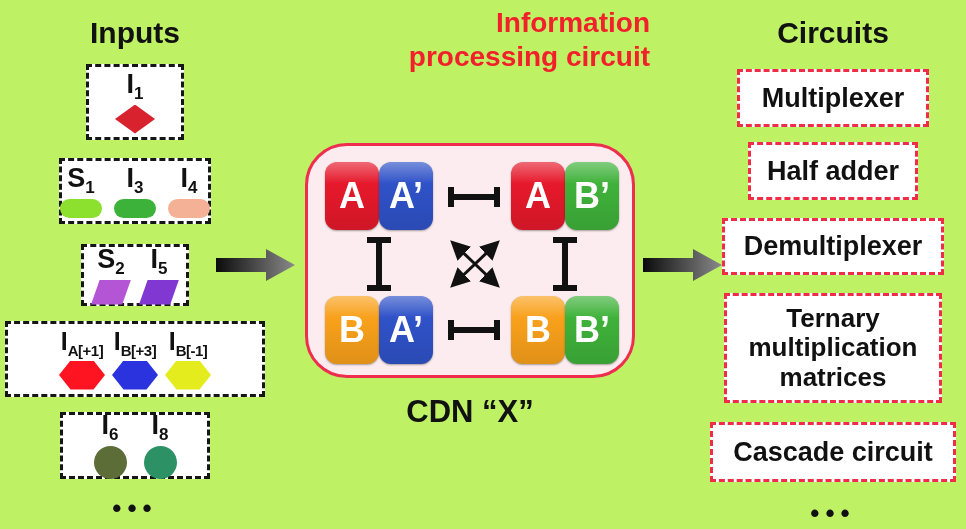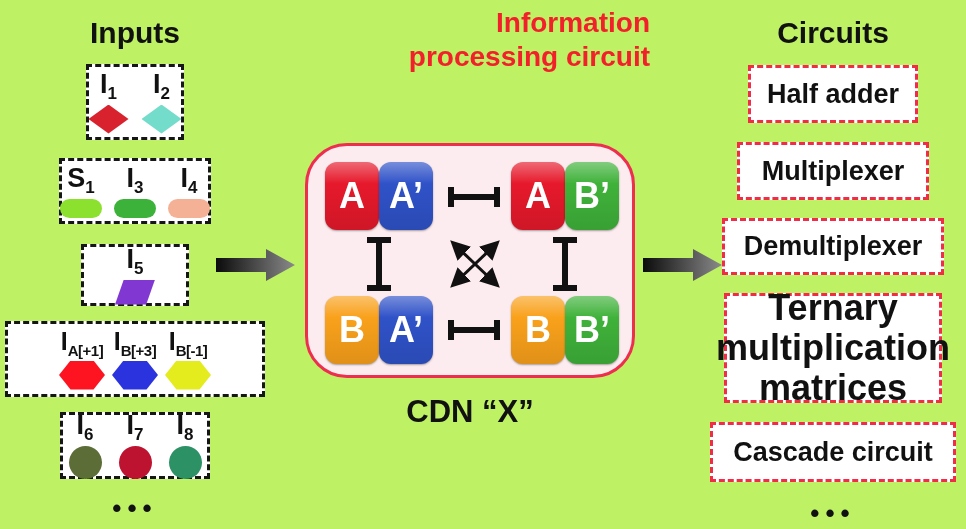"I2" div.item { html: <div> <span><span>I</span><span>2</span></span> <span></span> </div> -> none }
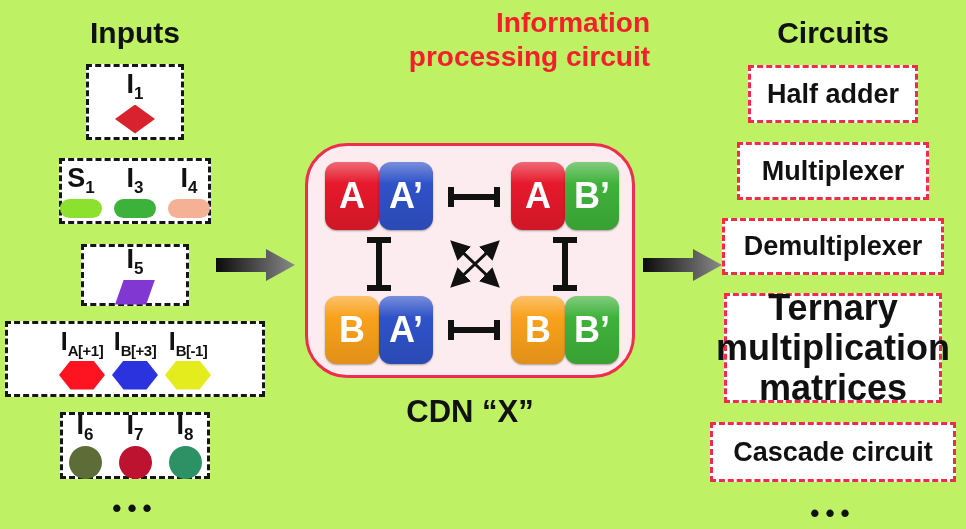"Half adder" div.cbox { order: before "Multiplexer" -> after "Multiplexer" }
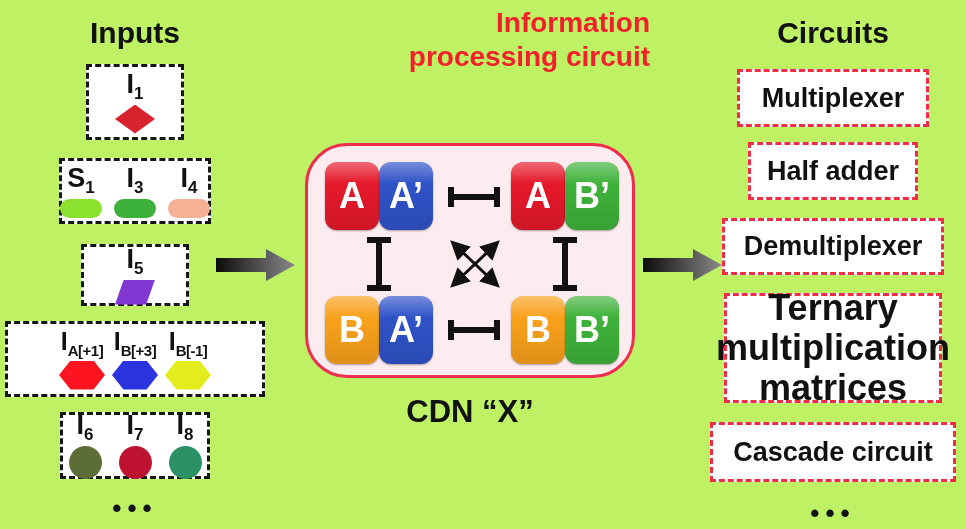"S2" div.item { html: none -> <div> <span><span>S</span><span>2</span></span> <span></span> </div> }
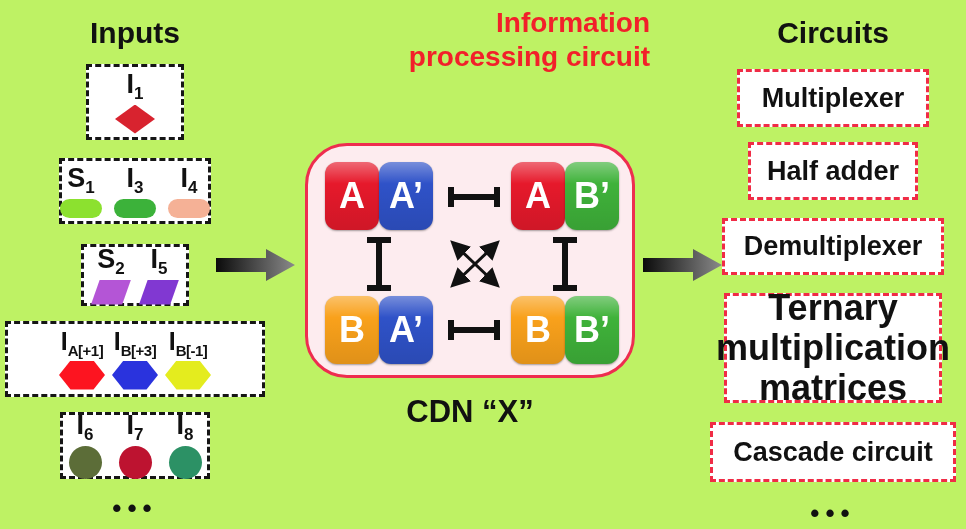"Ternary multiplication matrices" .cbox-3 { font-size: 36px -> 26px }
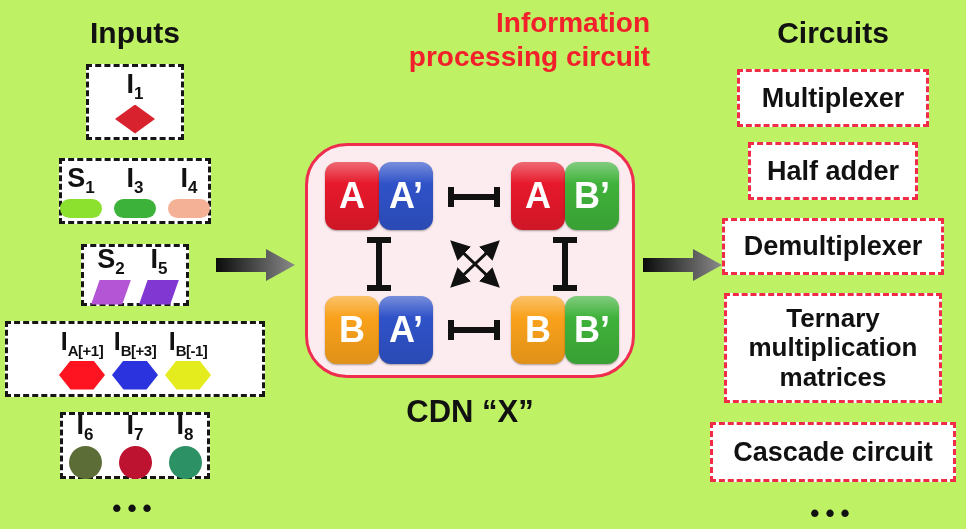"I7" div.item { html: <div> <span><span>I</span><span>7</span></span> <span></span> </div> -> none }
